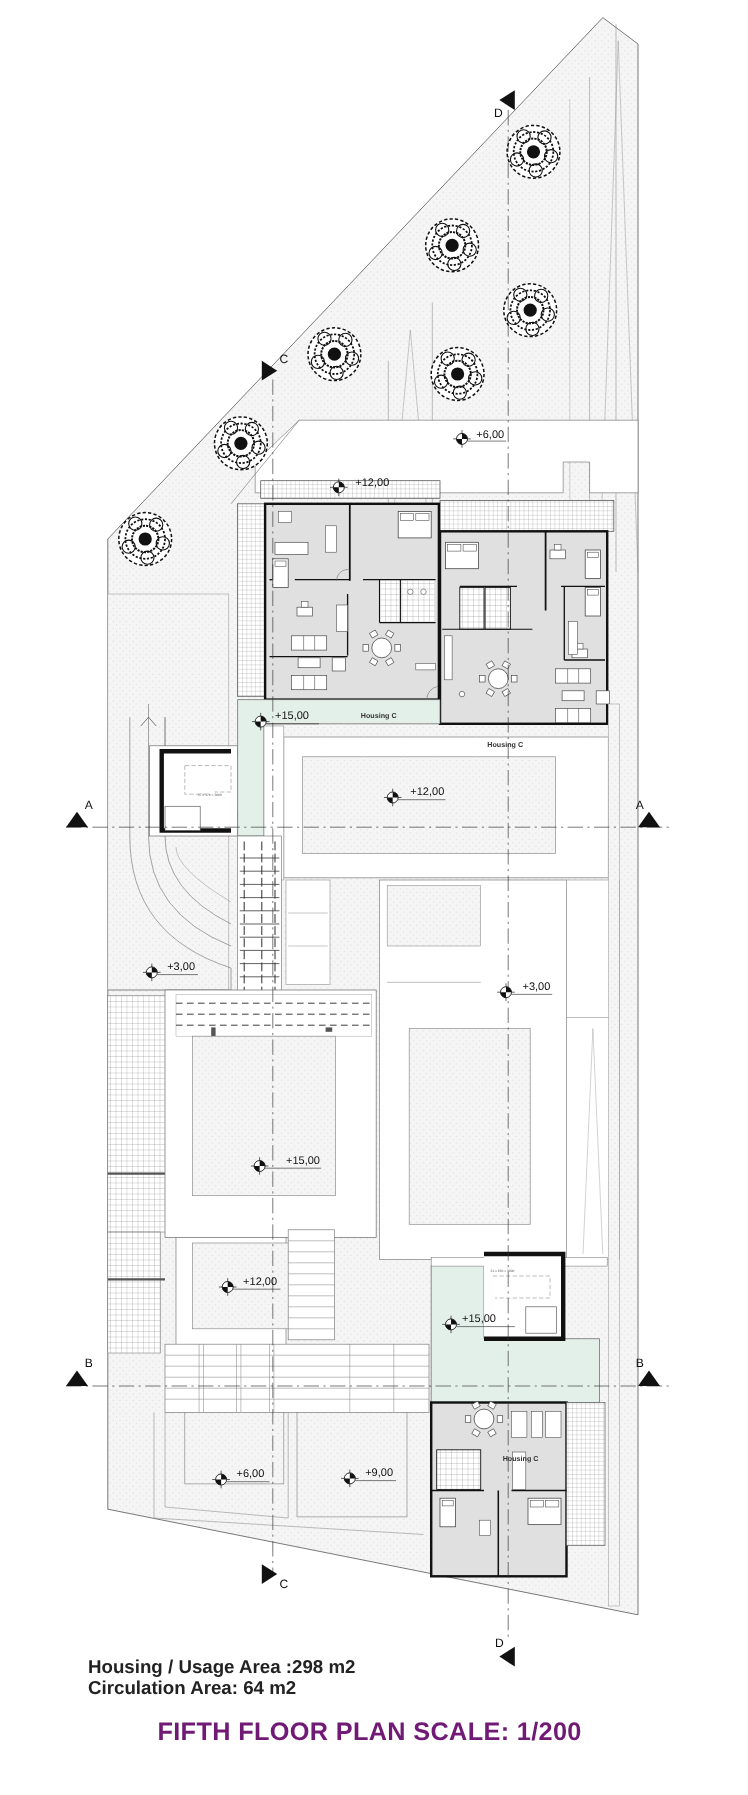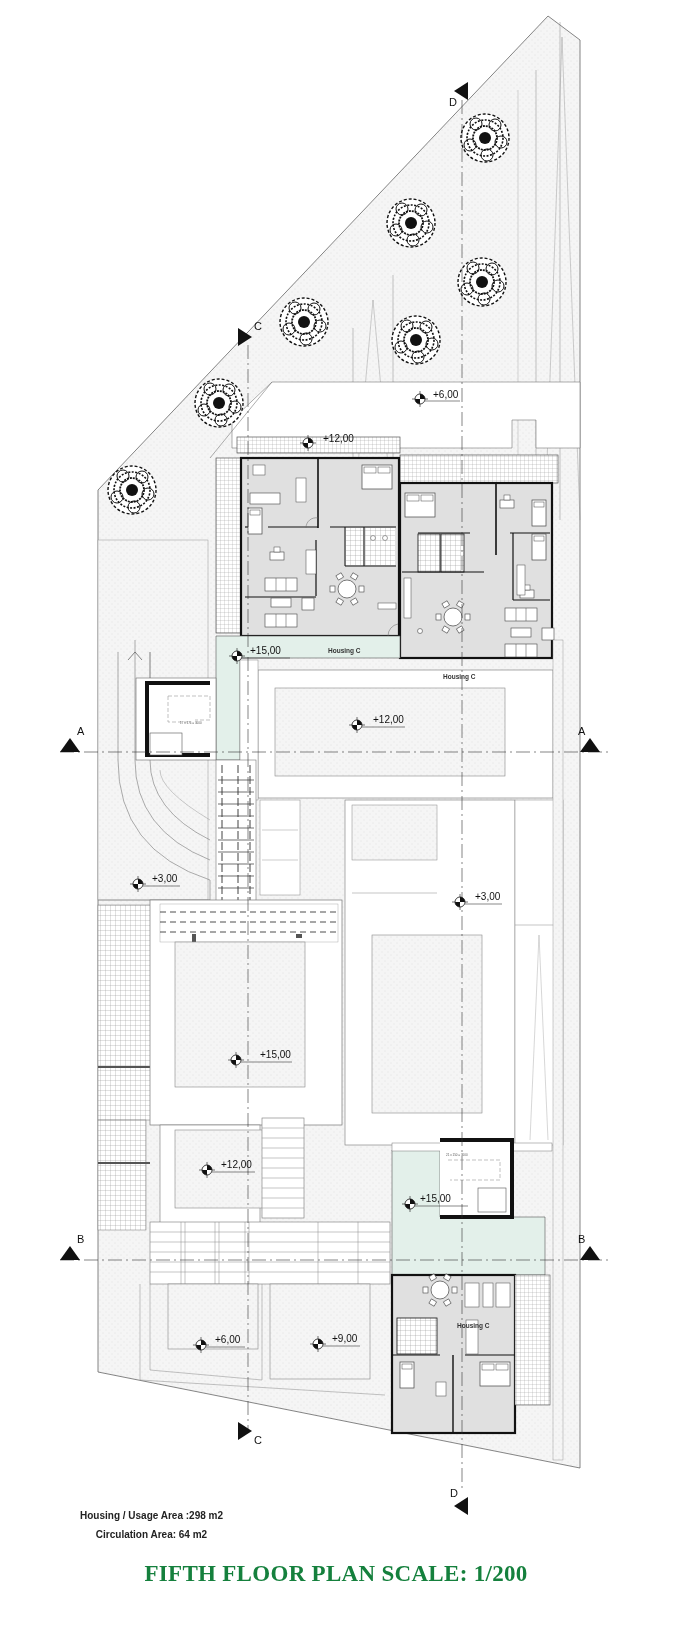"Housing / Usage Area :298" .area-info { font-size: 10px -> 17px; text-align: center -> none }
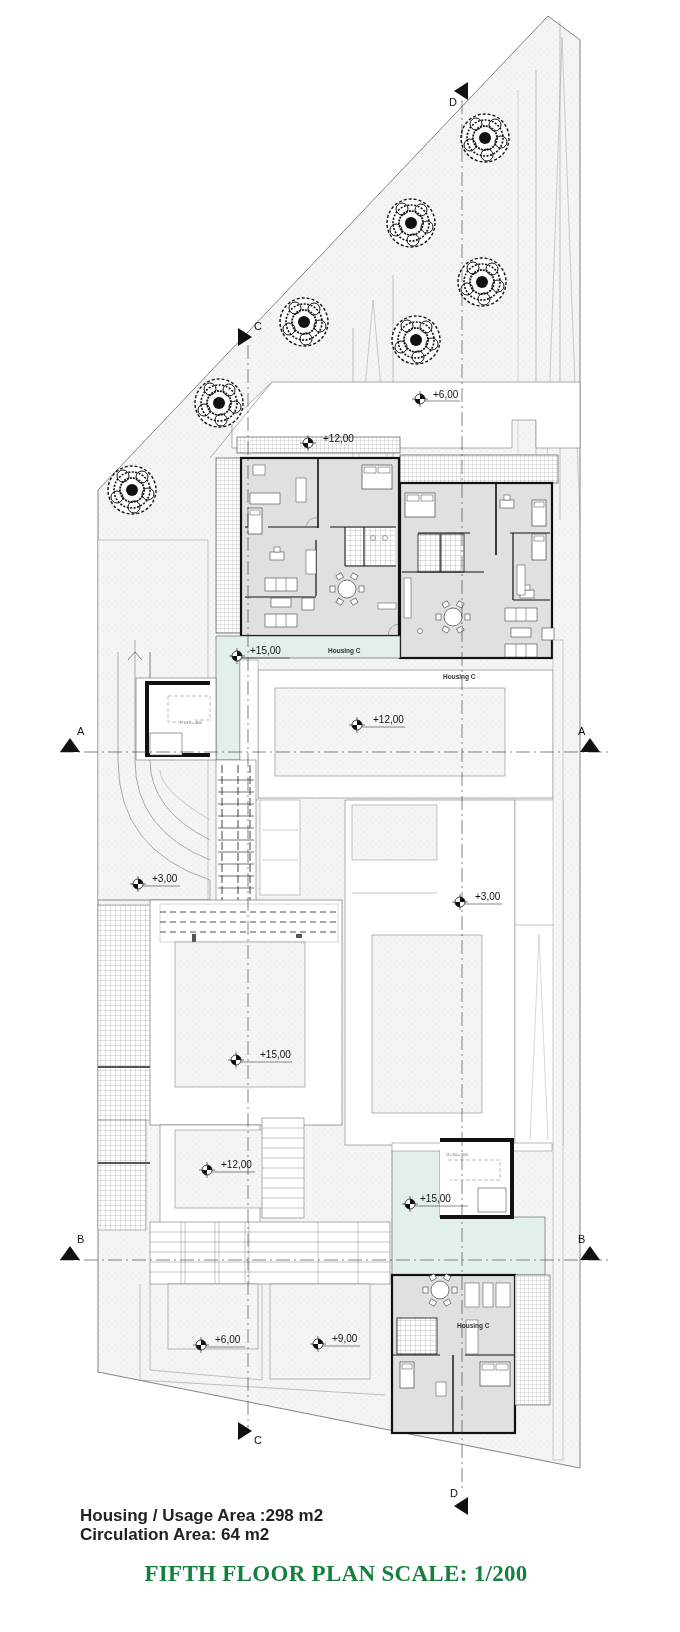"FIFTH FLOOR PLAN SCALE: 1/200" .plan-title { color: #15803d -> #701a75; font-family: Liberation Serif, serif -> none }
